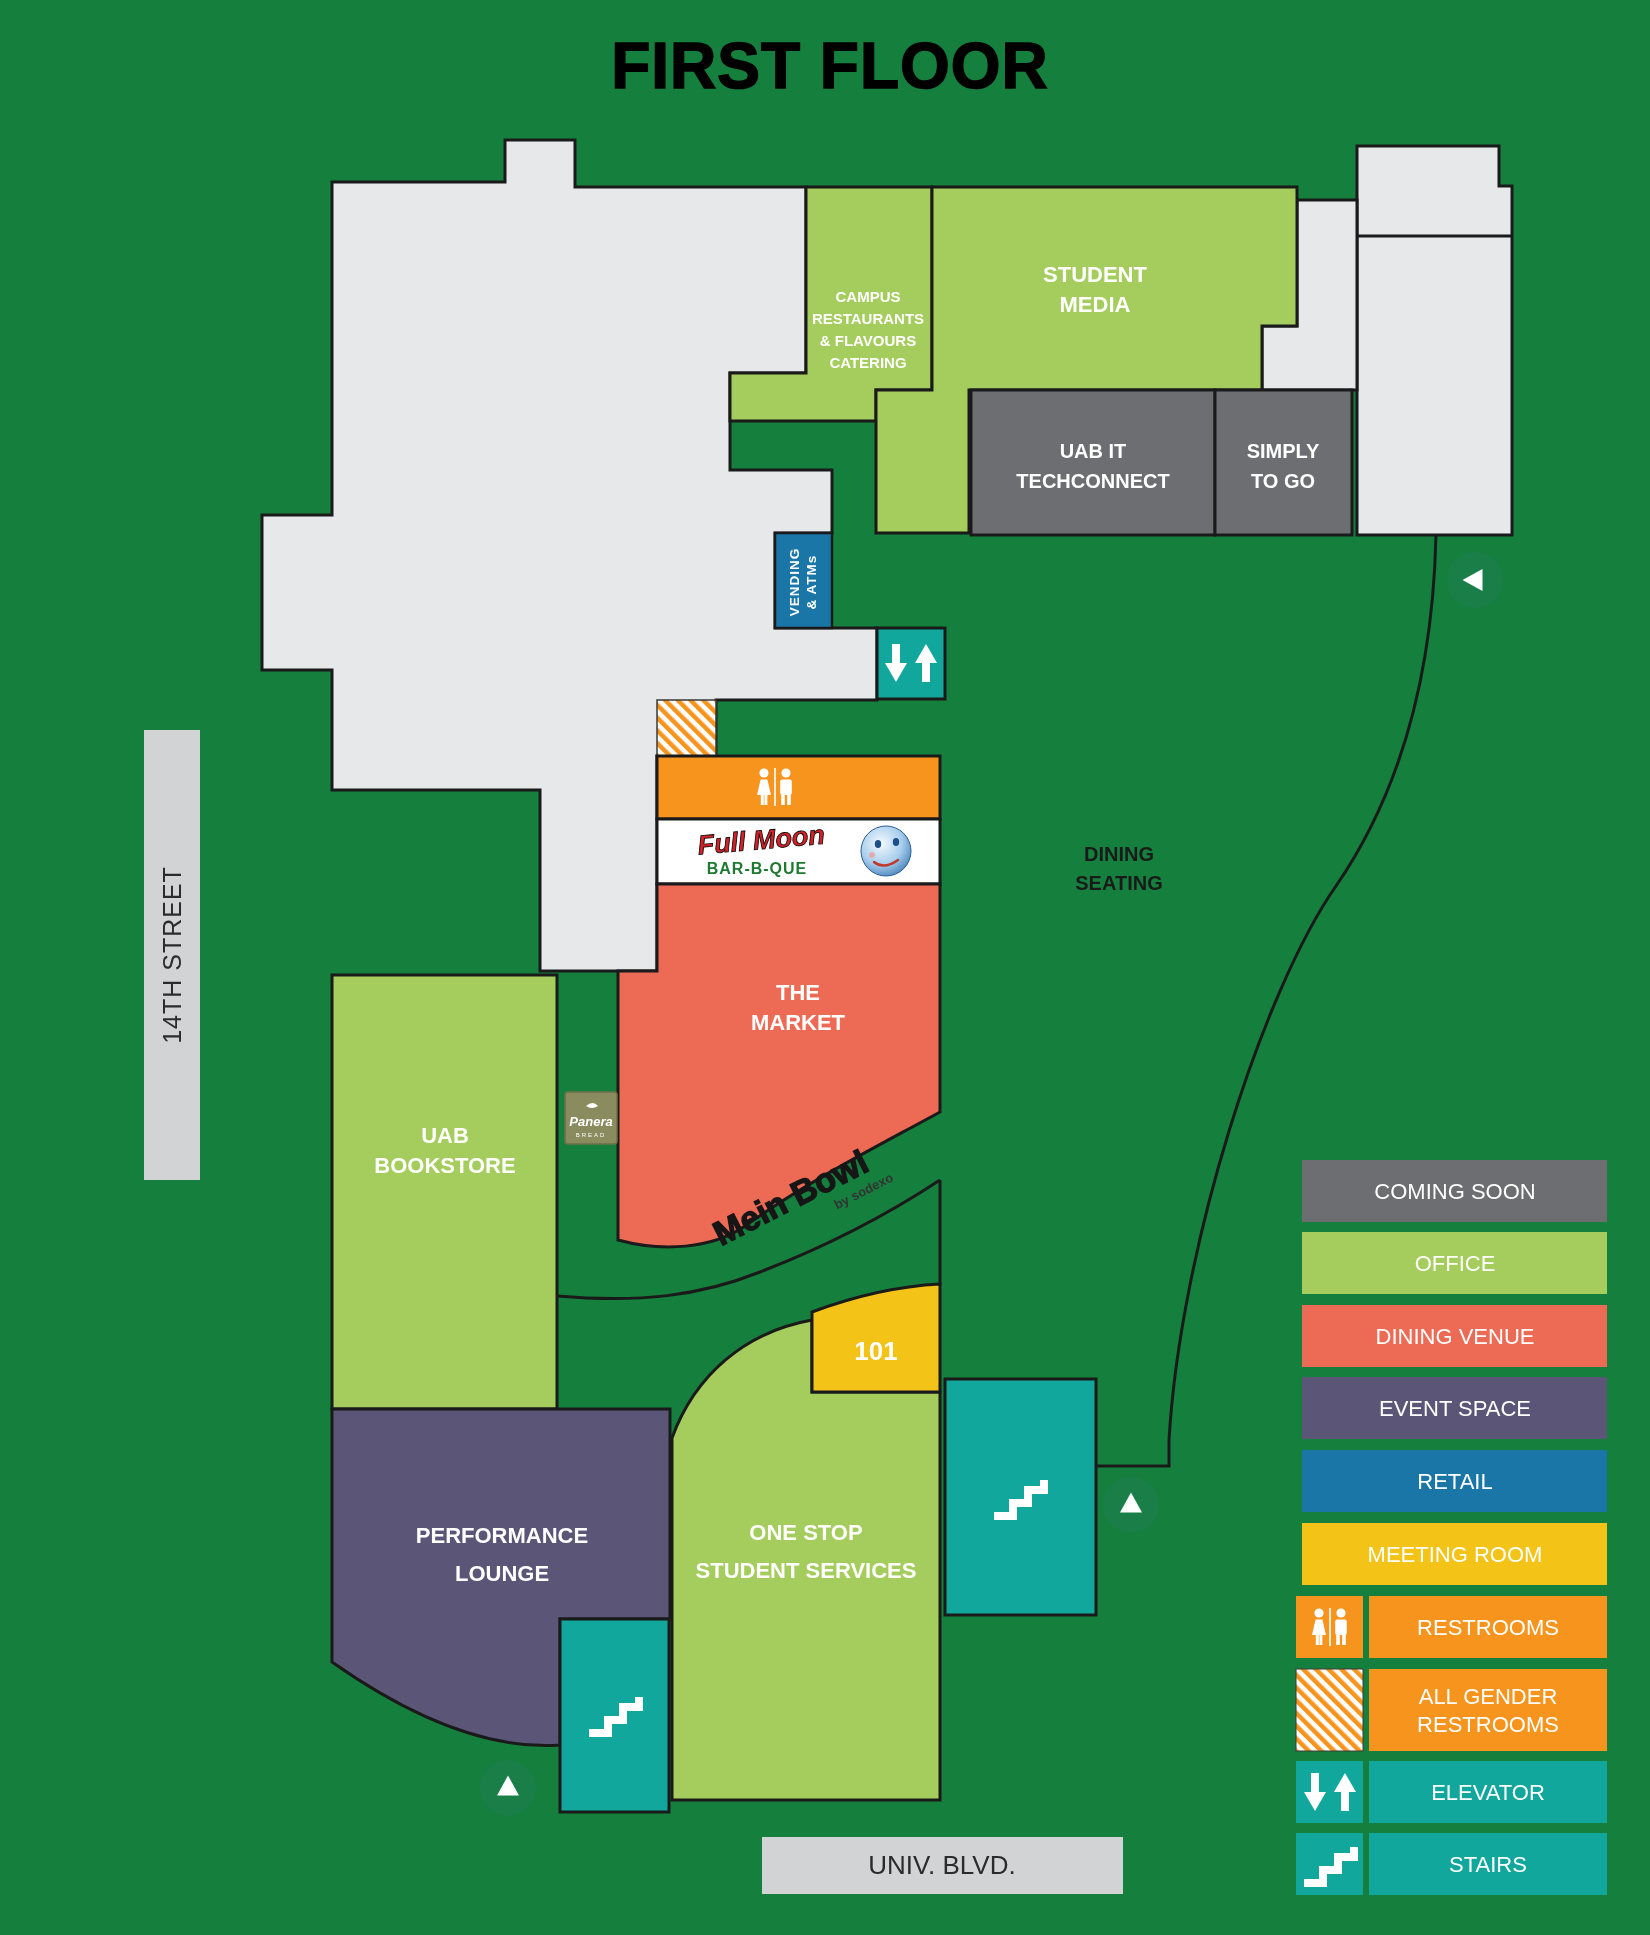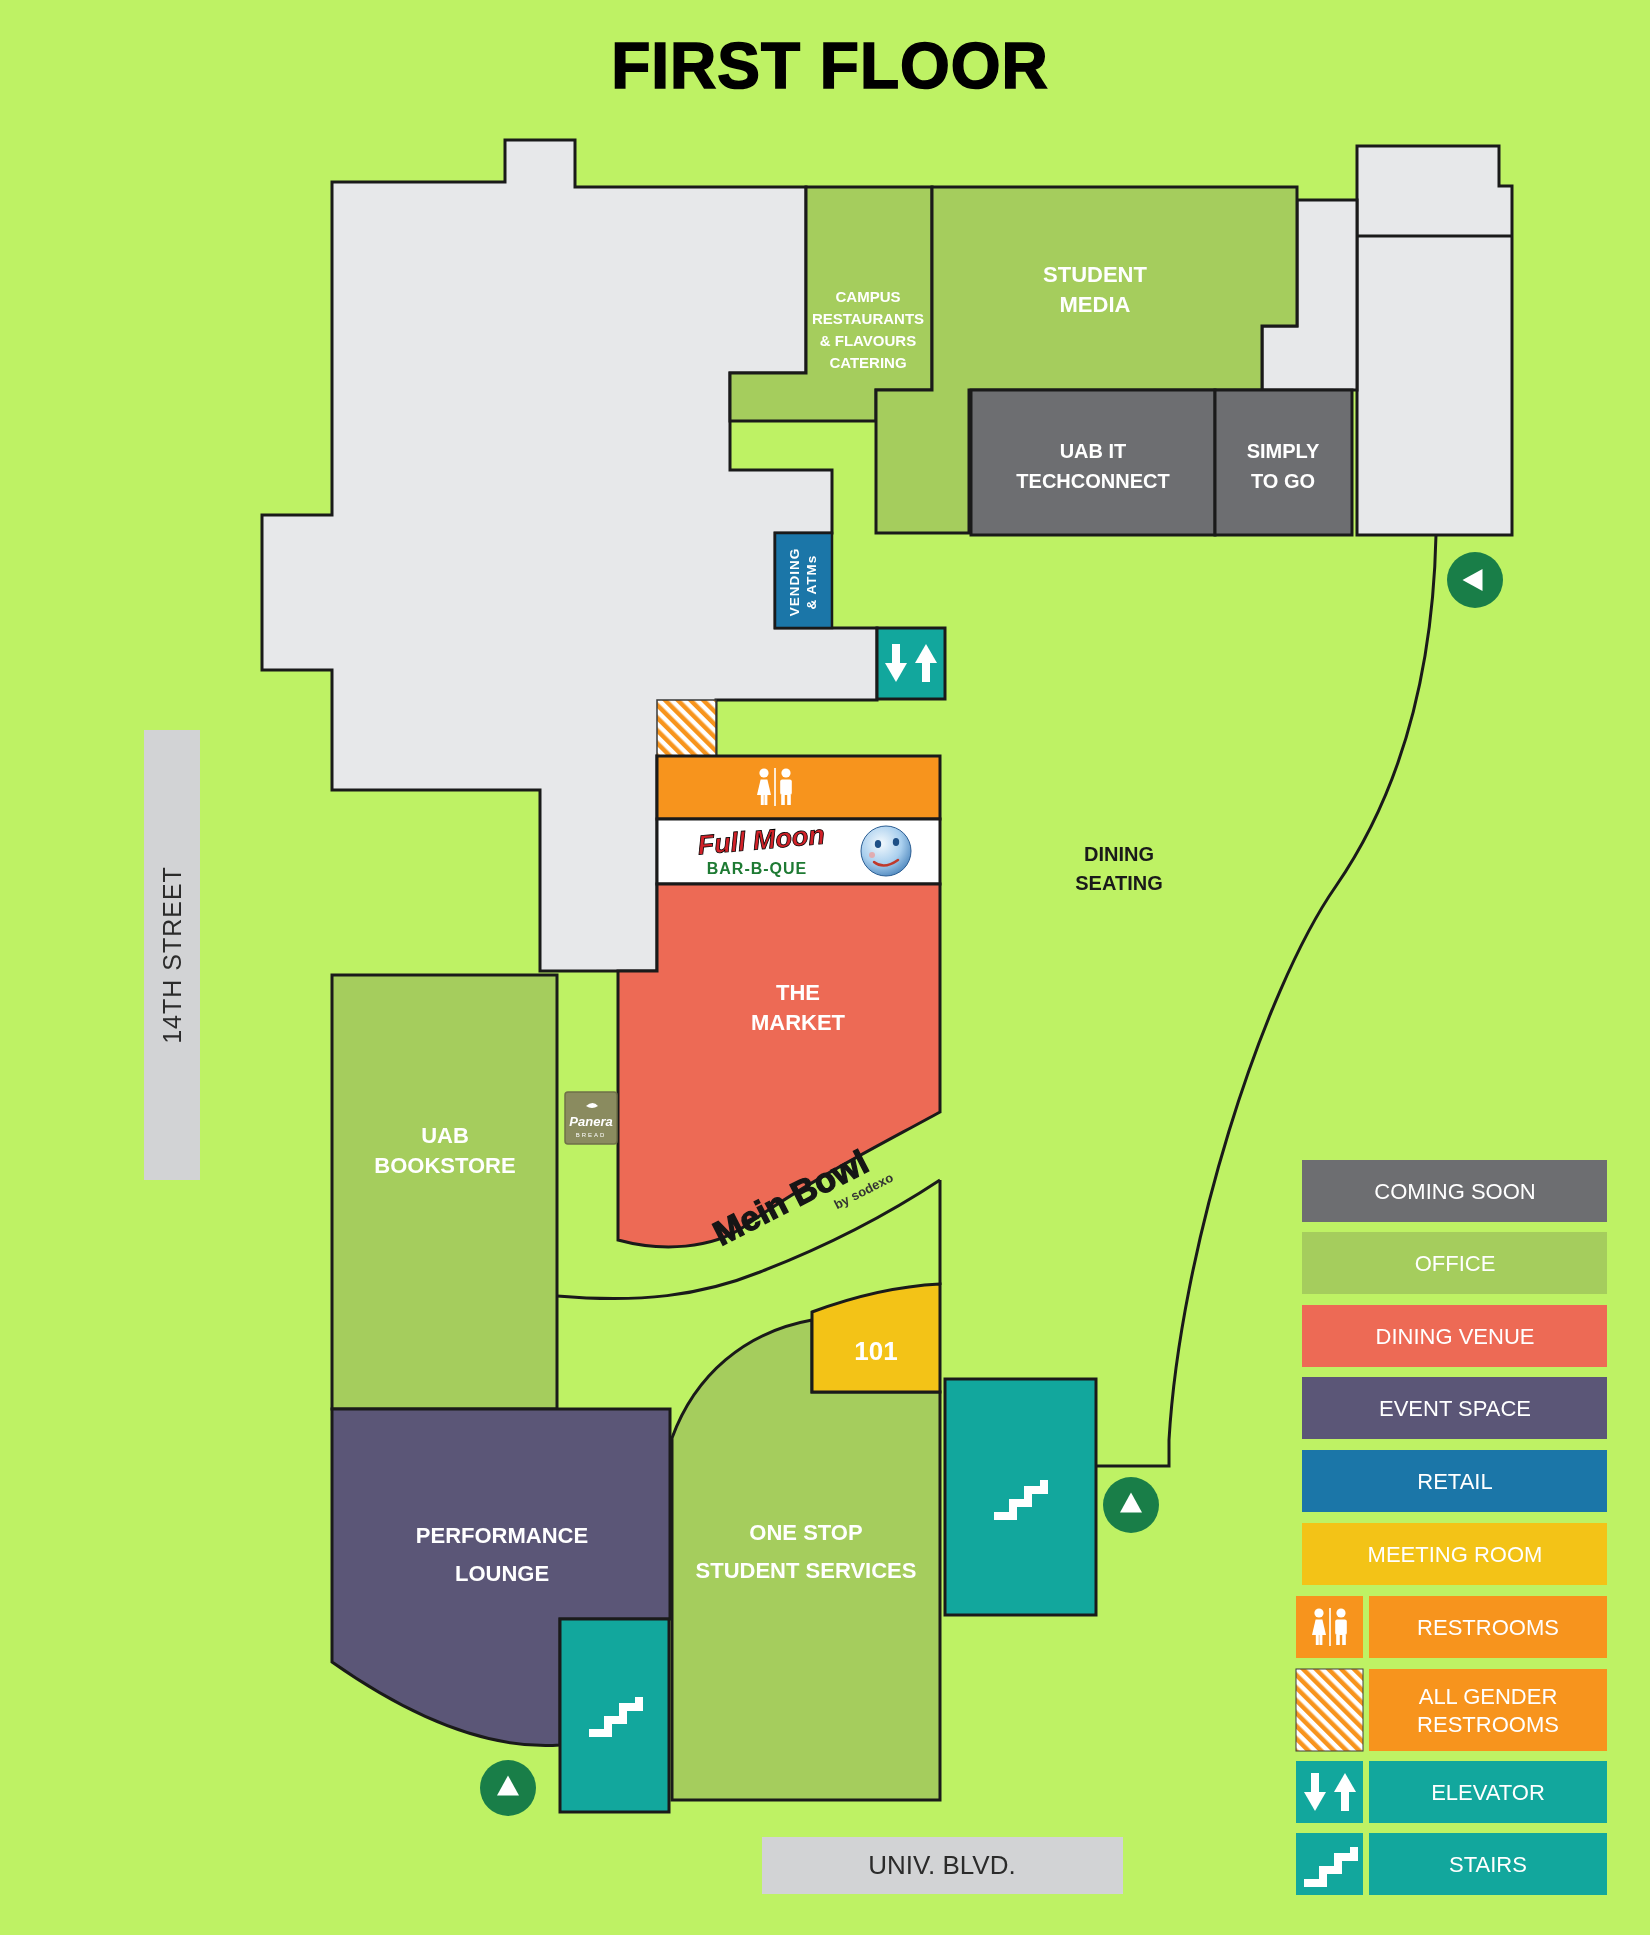"FIRST FLOOR" .page { background: #bef264 -> #15803d }
